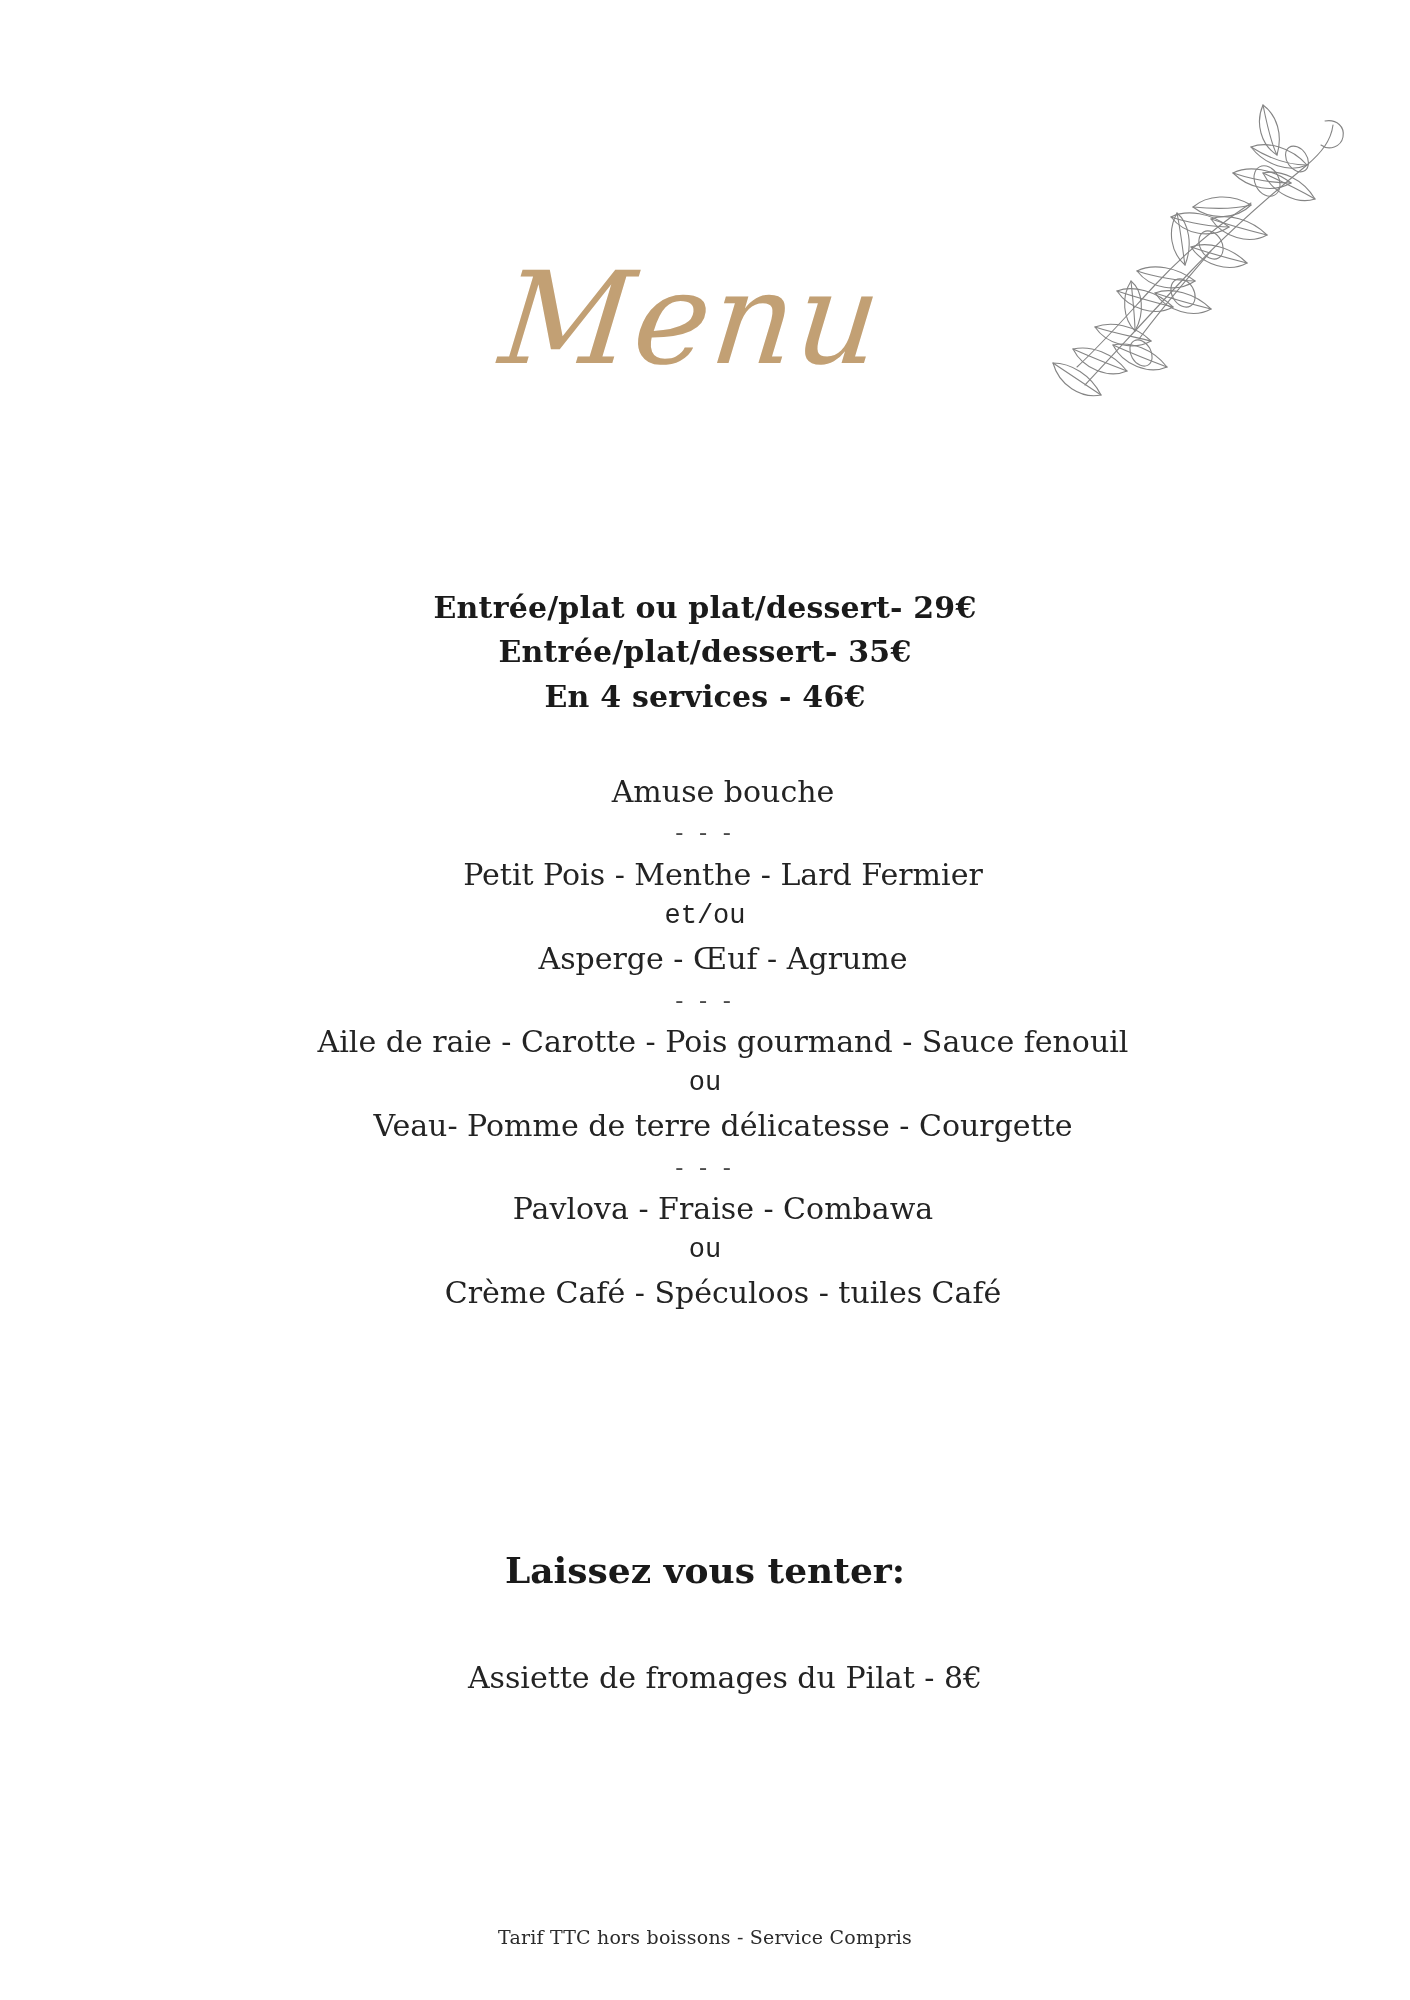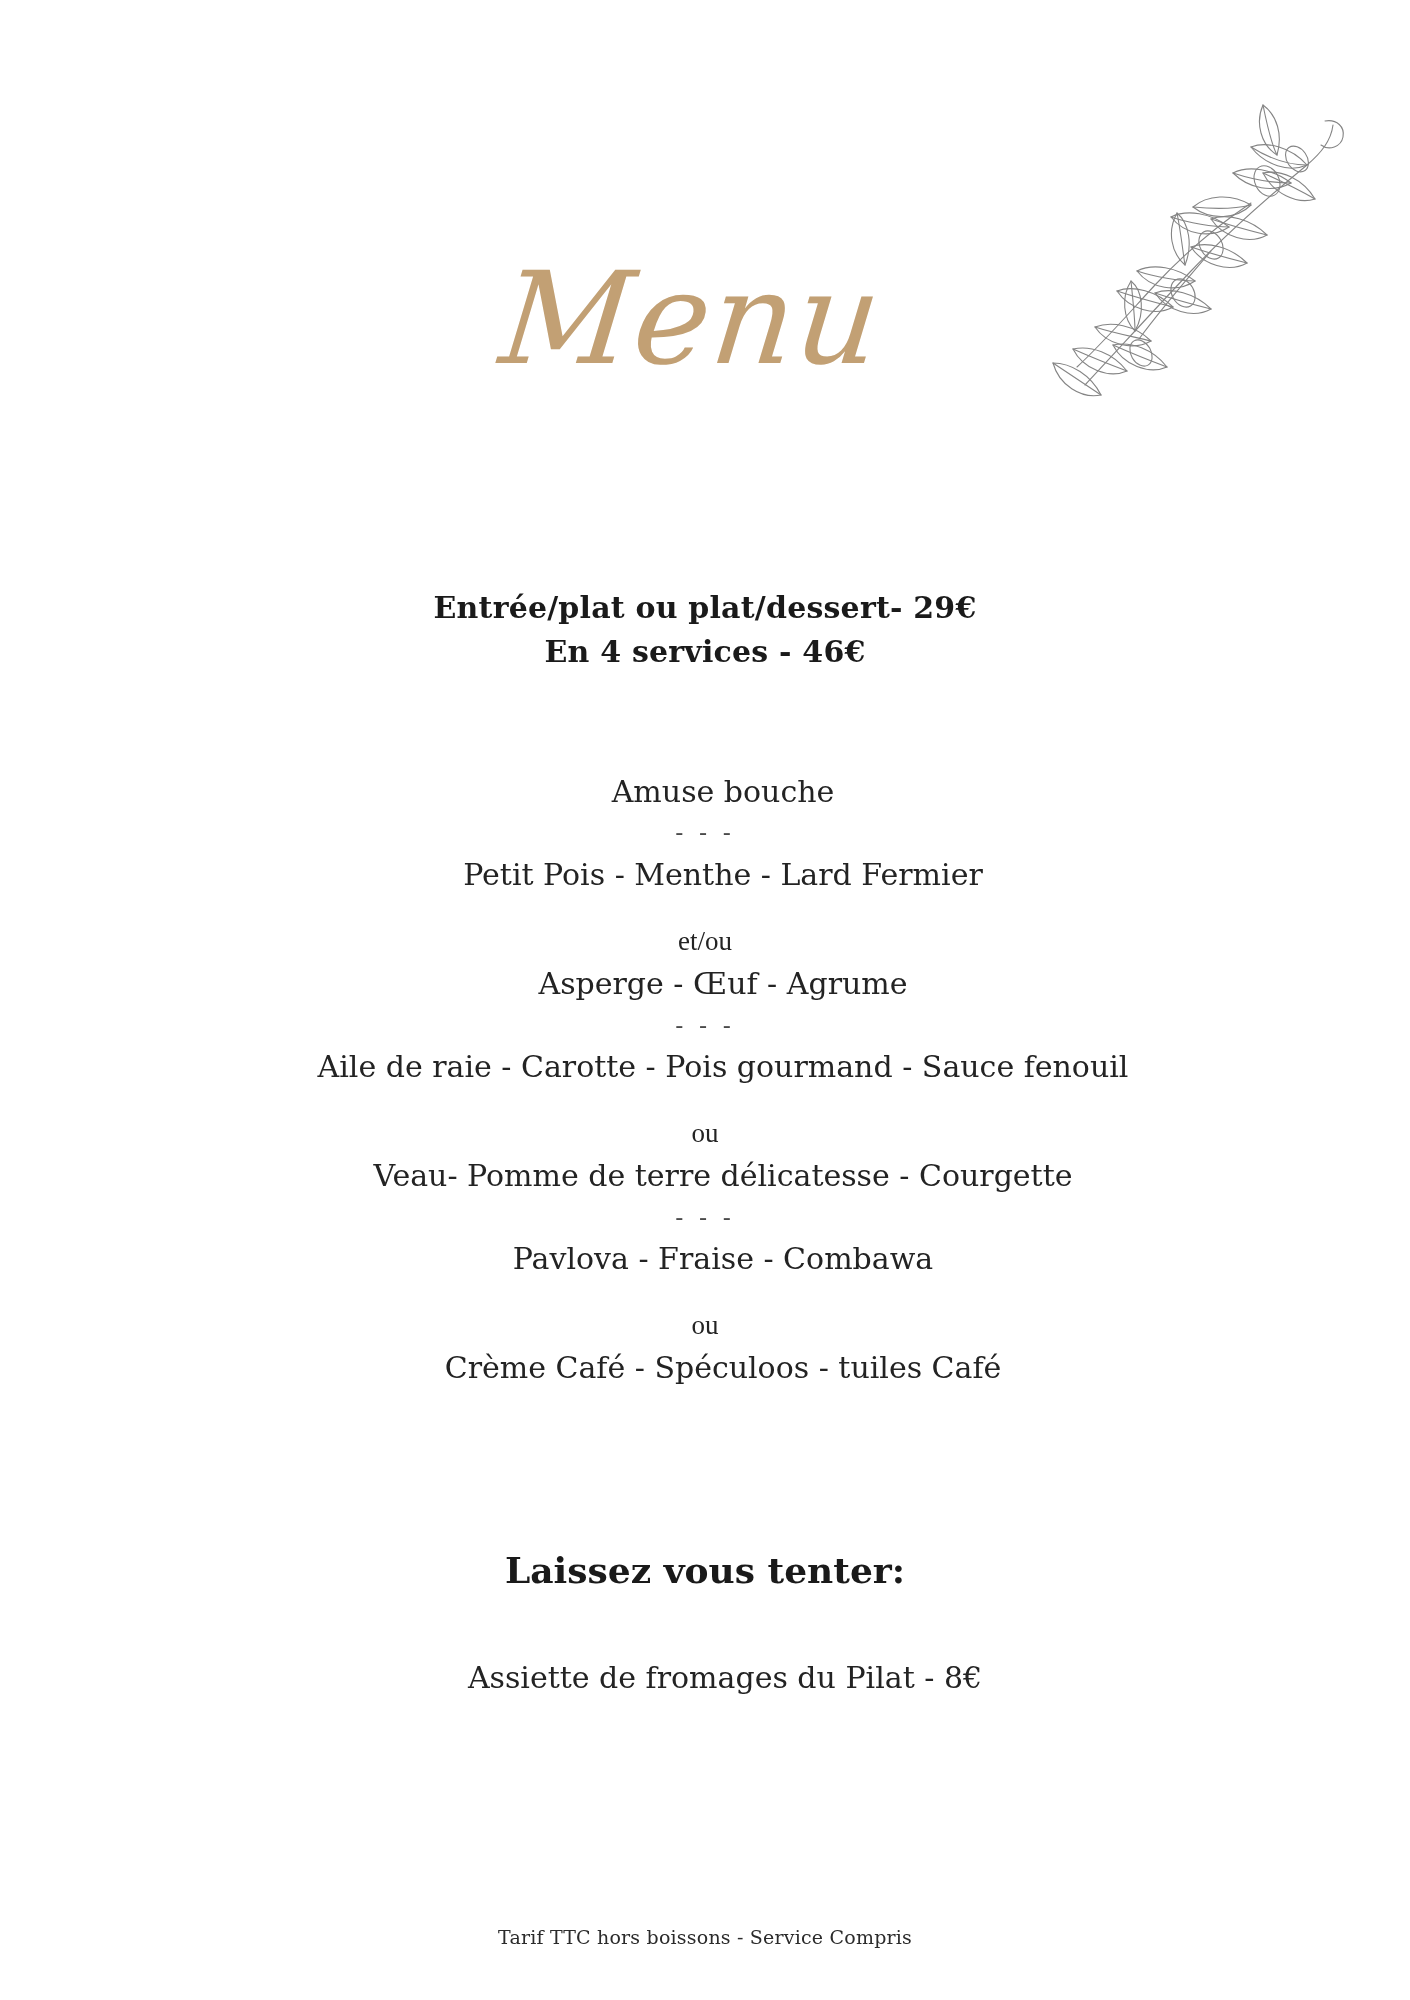"Entrée/plat/dessert- 35€" div.line { html: none -> <div>Entrée/plat/dessert- 35€</div> }
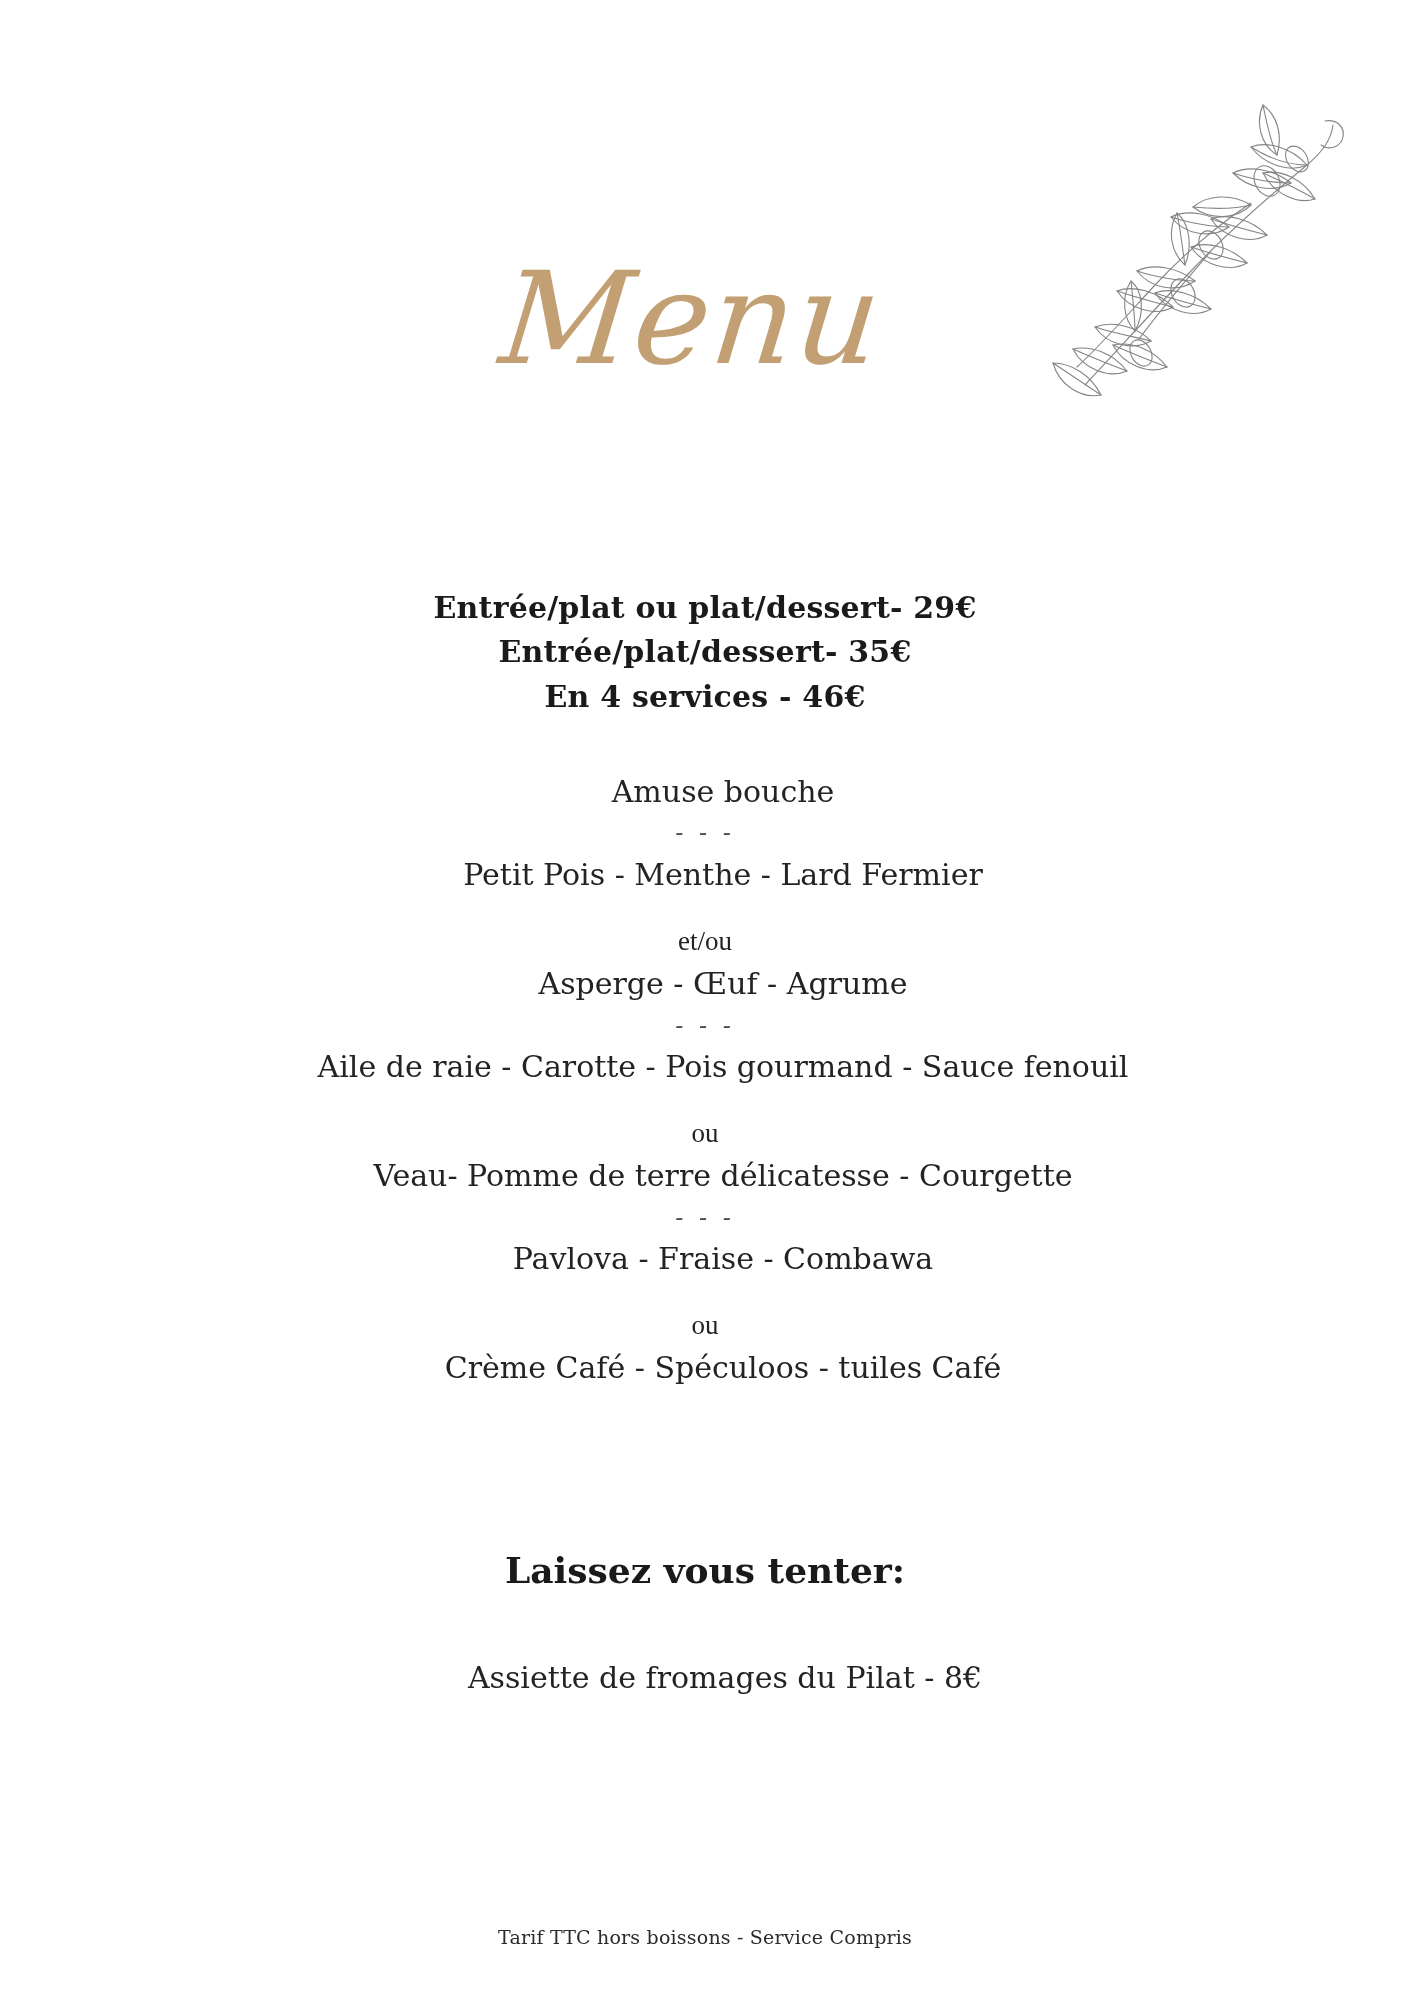"et/ou" .courses .conj { font-family: Liberation Serif, serif -> Liberation Mono, monospace; margin-top: 25px -> none }
